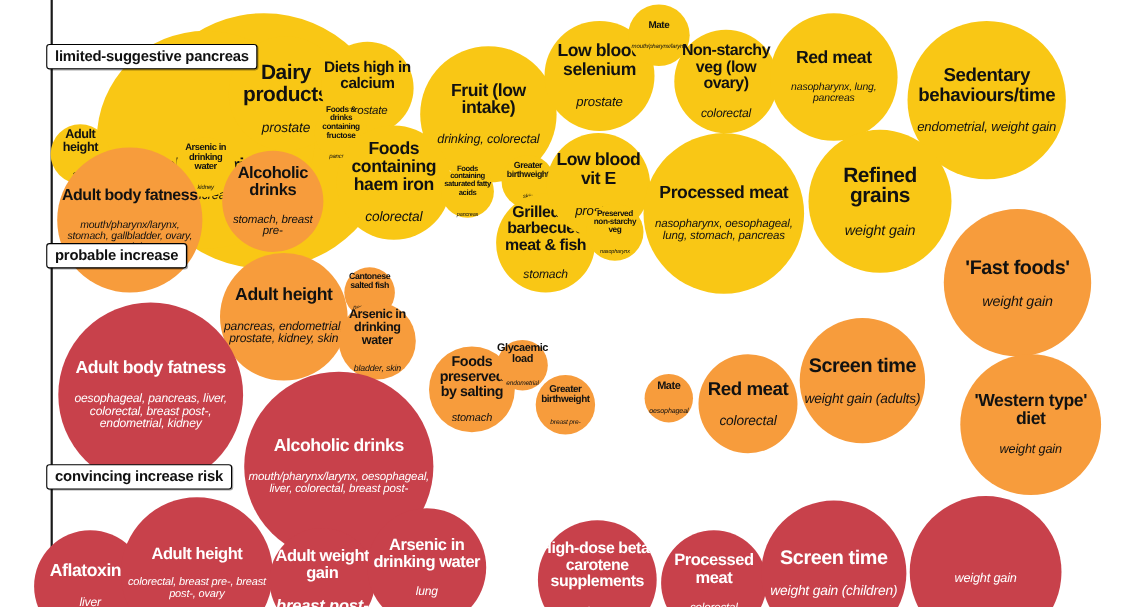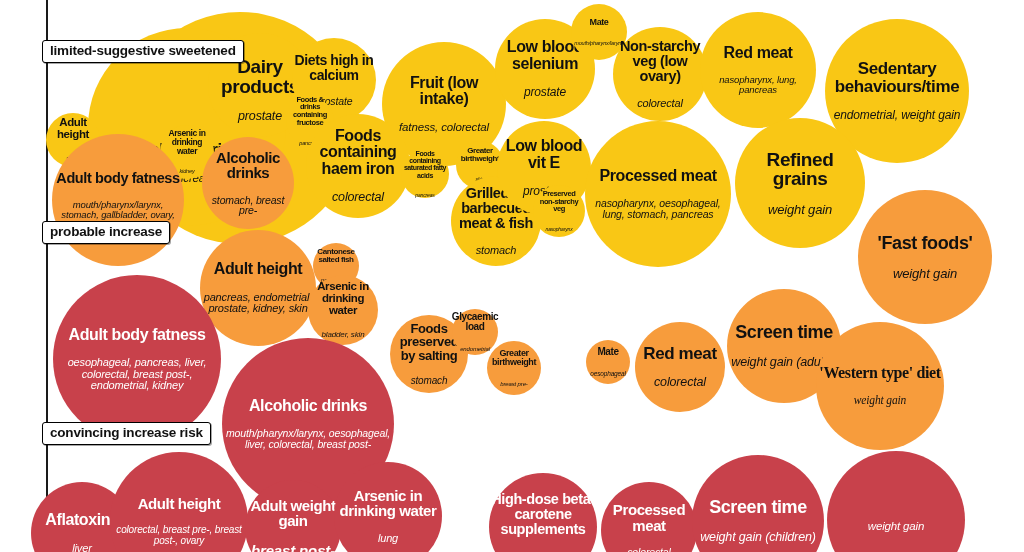"limited-suggestive sweetened" div.tier-label { text: sweetened -> pancreas }
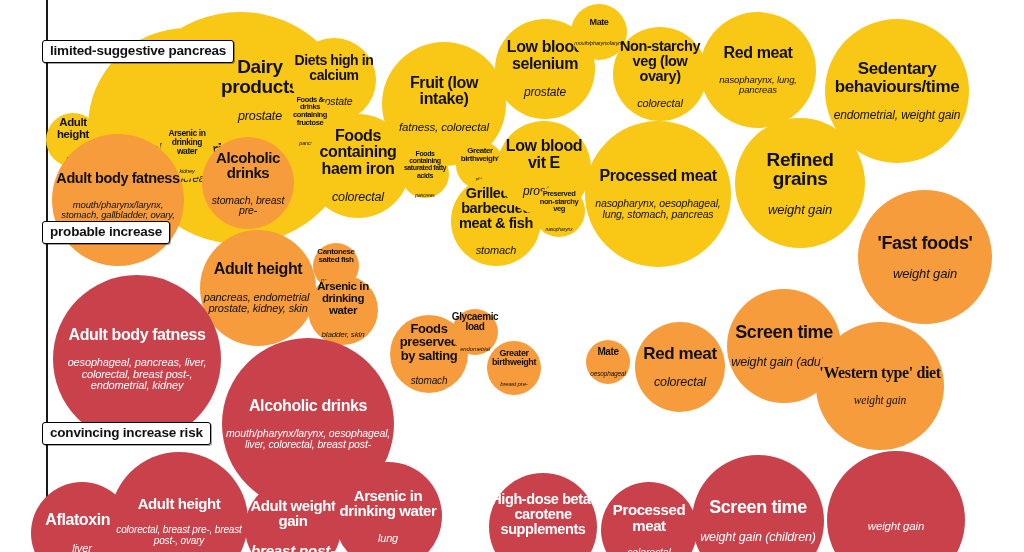"fatness, colorectal" span.sites { text: fatness -> drinking }
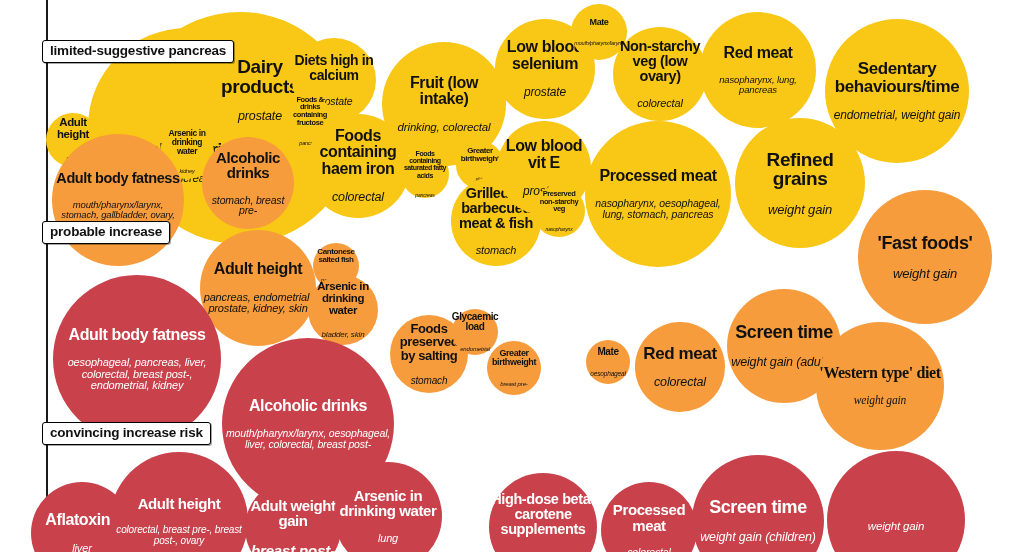"'Western type' diet" div.bubble { font-family: Liberation Serif, serif -> none; left: 816px -> 873px }
